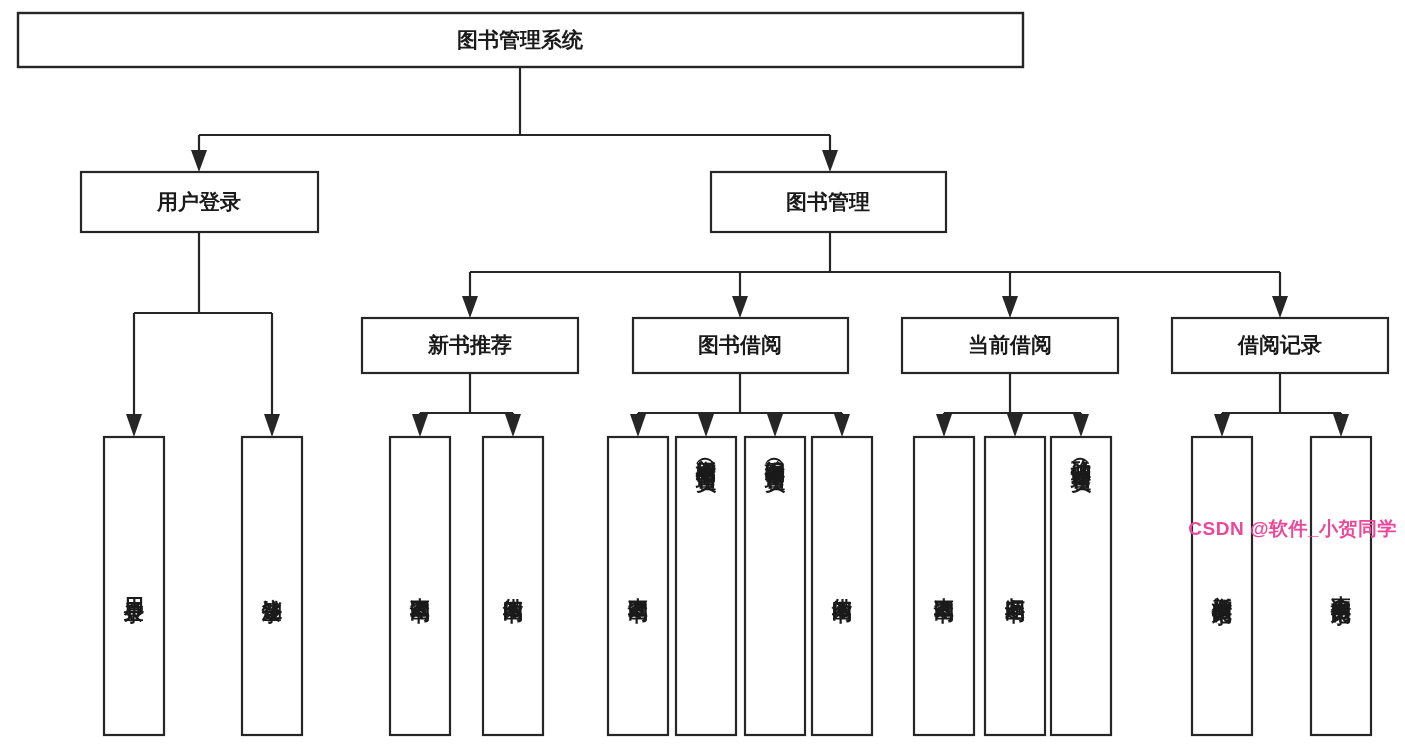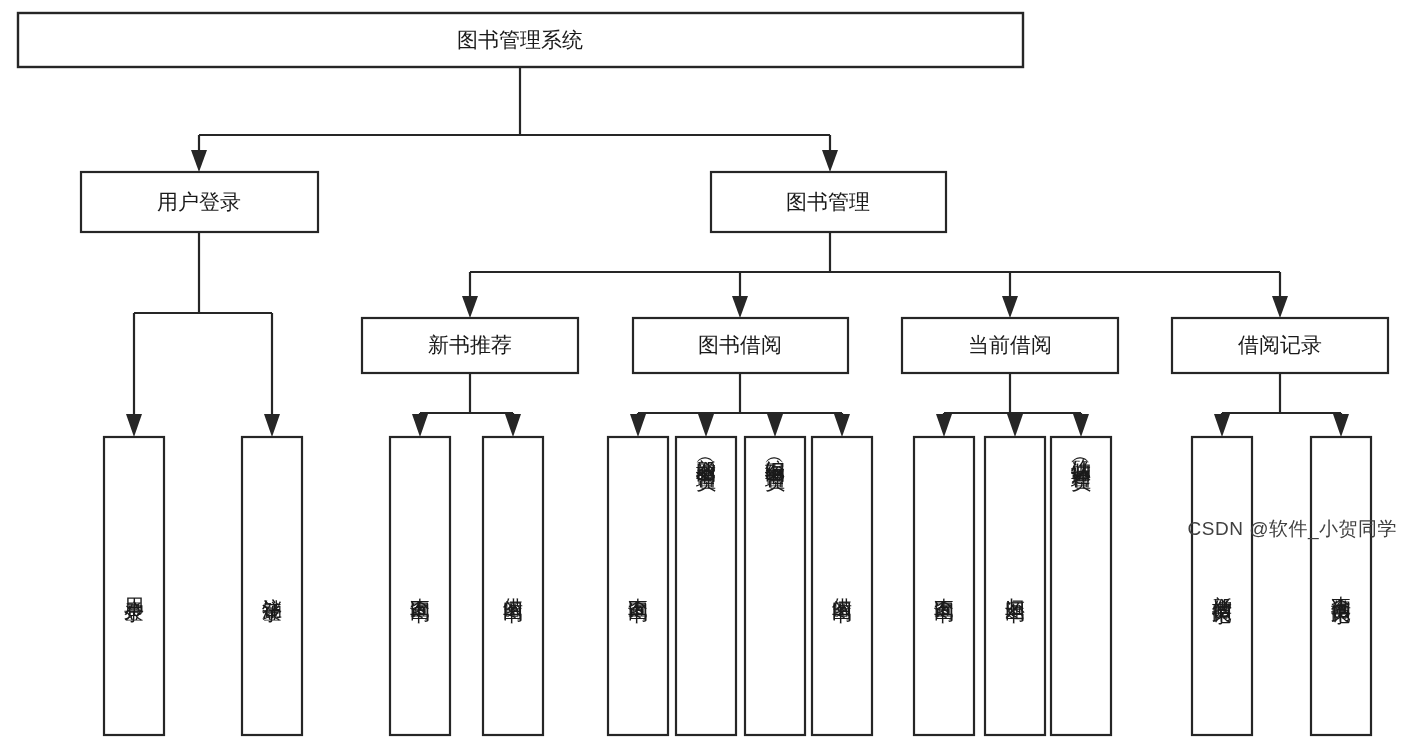"图书管理系统" #diagram-root { font-weight: none -> bold }
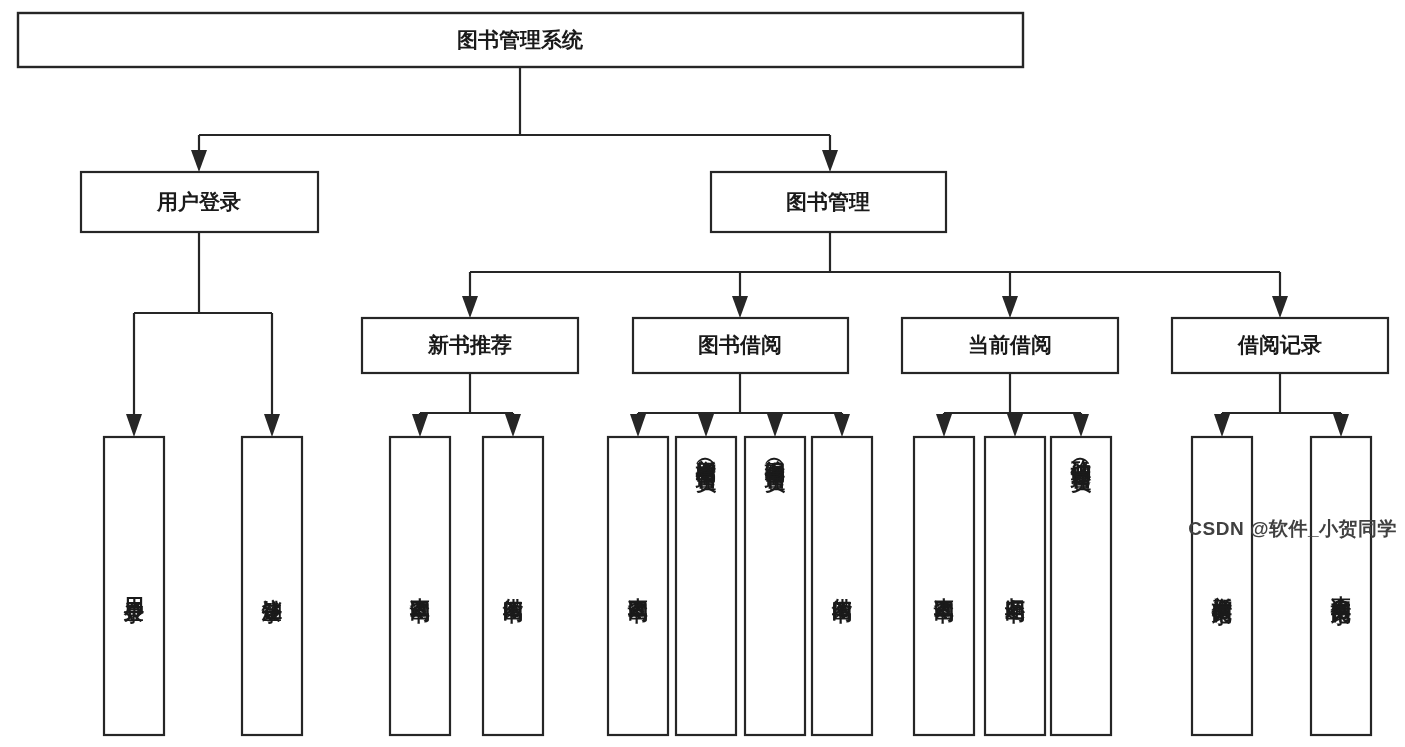"CSDN @软件_小贺同学" .watermark { color: #404040 -> #ec4899 }
